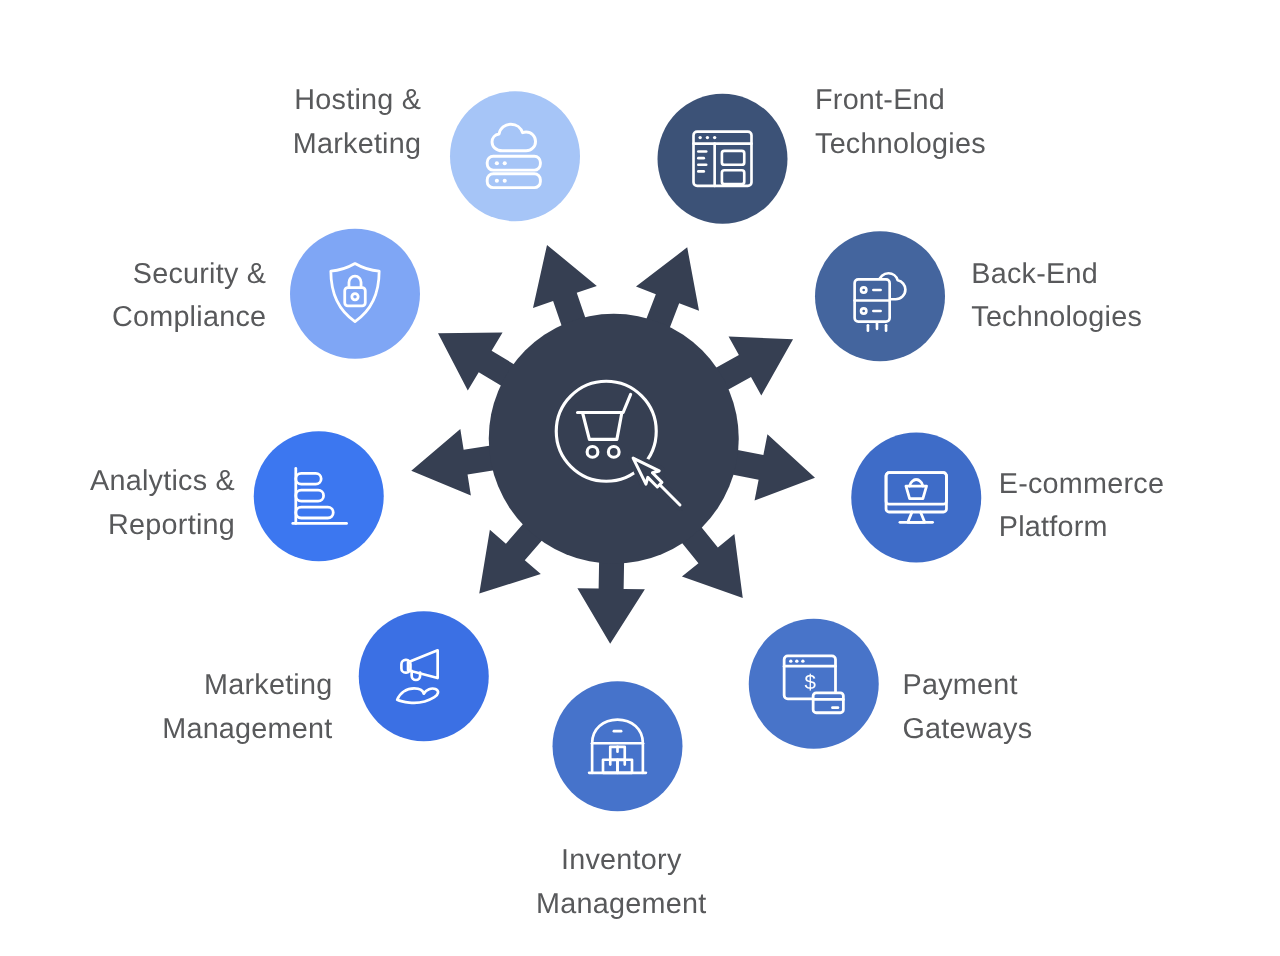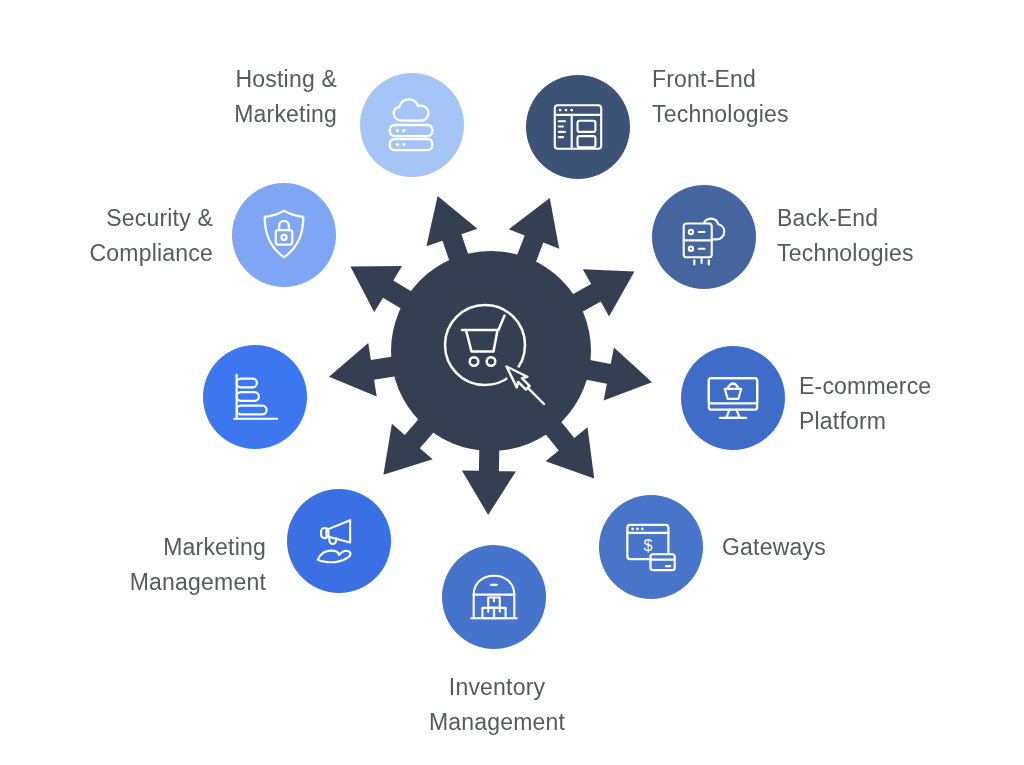"Analytics &" div.label { html: none -> <div> <div>Analytics &amp;</div> <div>Reporting</div> </div> }
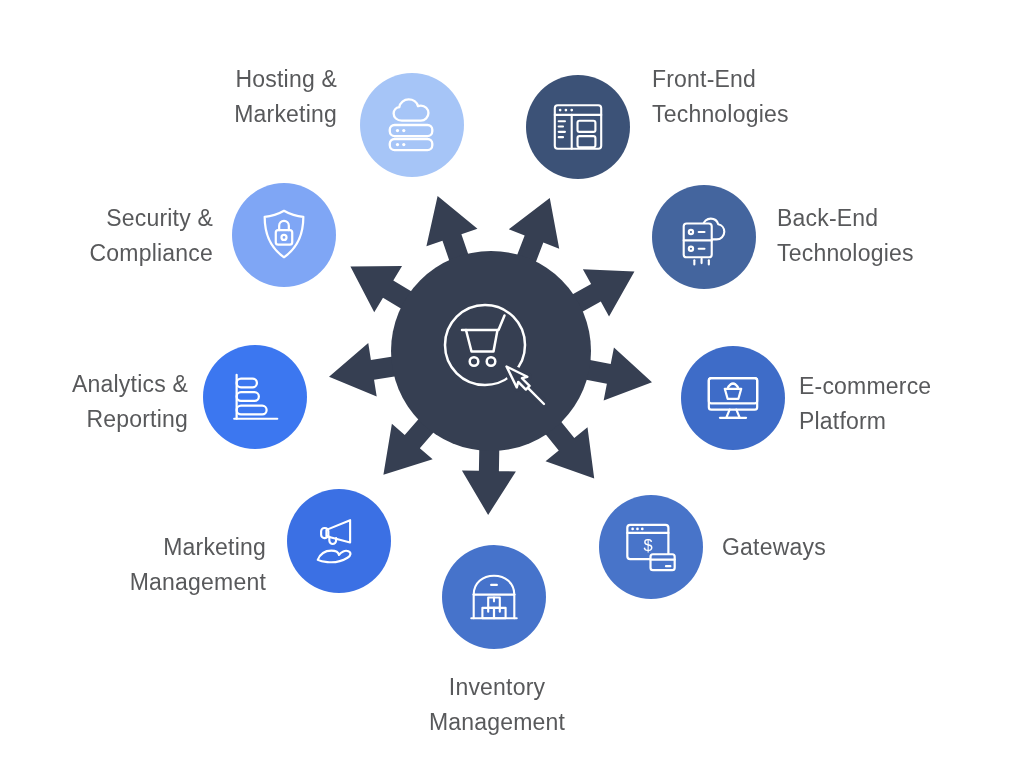"Payment" div { html: none -> <div>Payment</div> }
